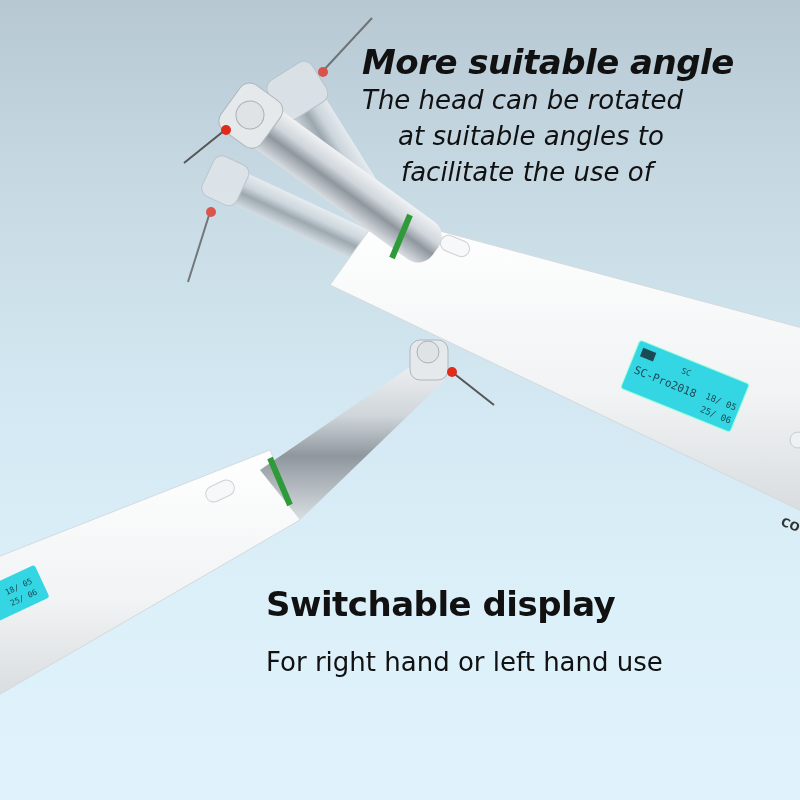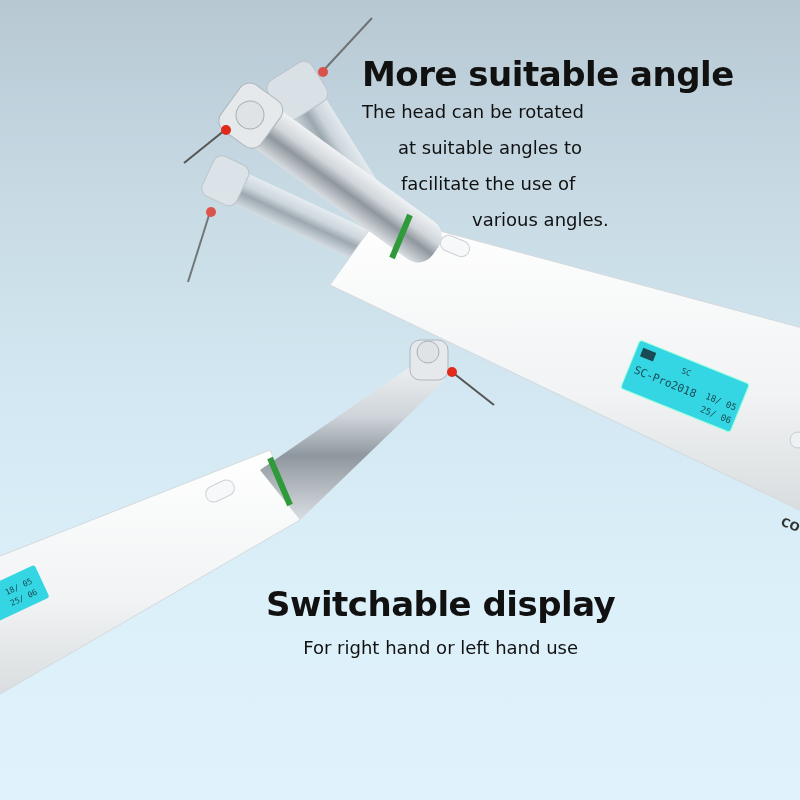"More suitable angle" #angle-block { font-style: none -> italic; top: 54px -> 42px }
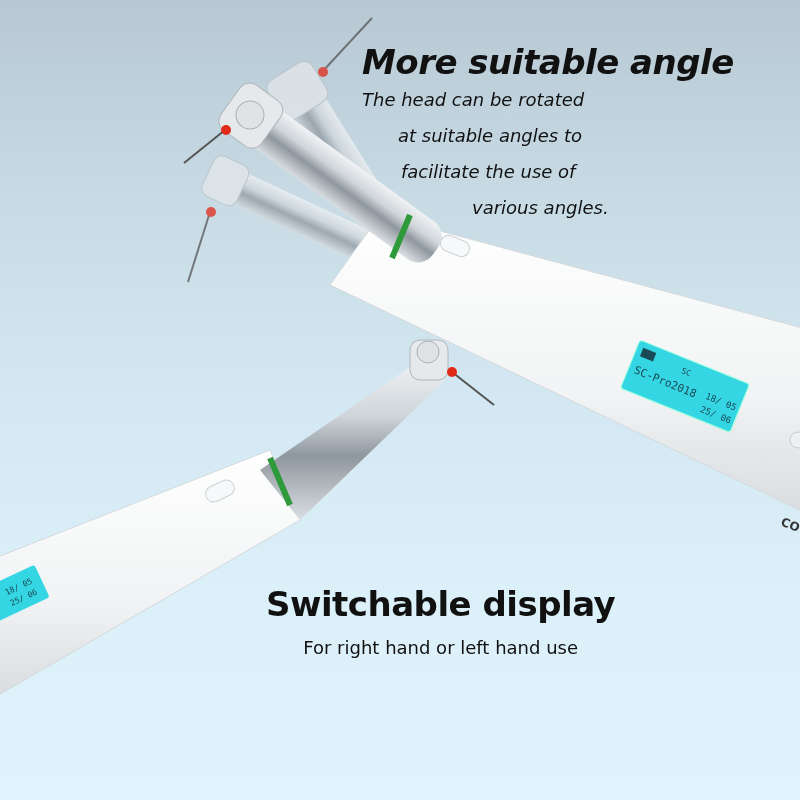"The head can be rotated" .body { font-size: 18px -> 26px }
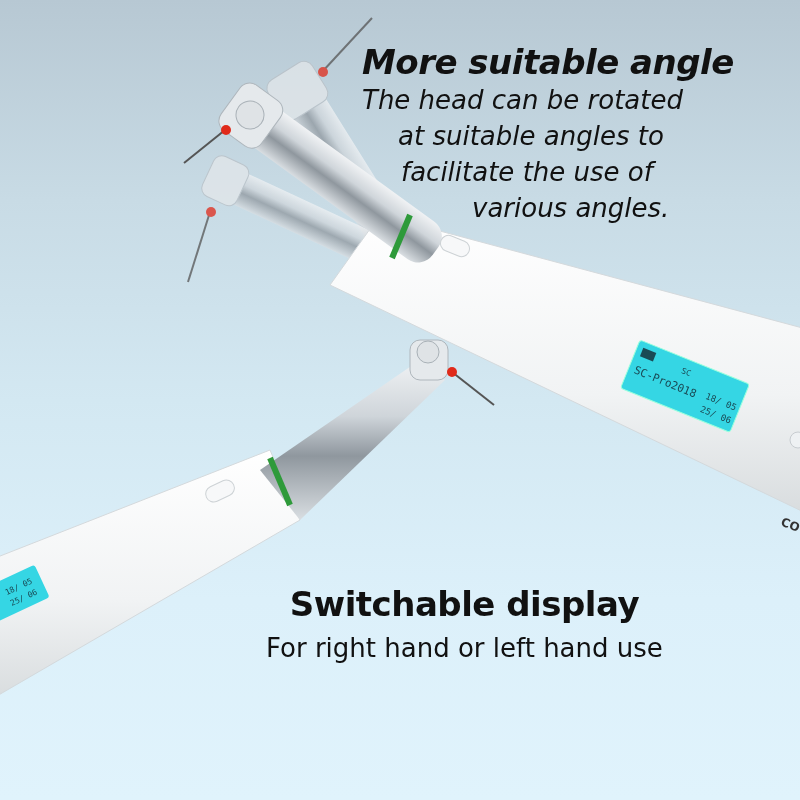"various angles." div.body { html: <div>various angles.</div> -> none }
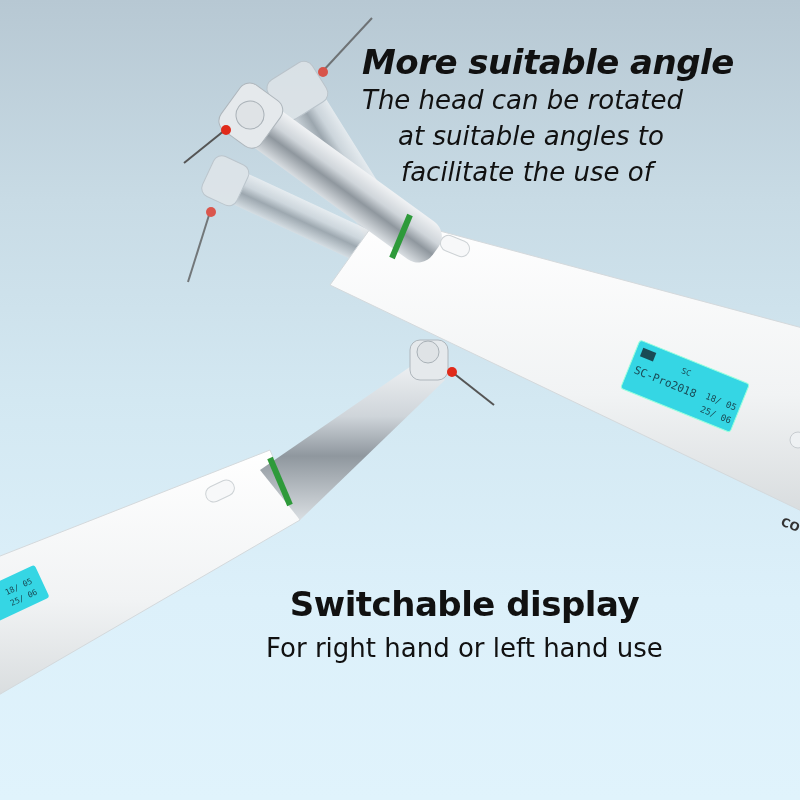"Switchable display" #display-block { text-align: center -> none }
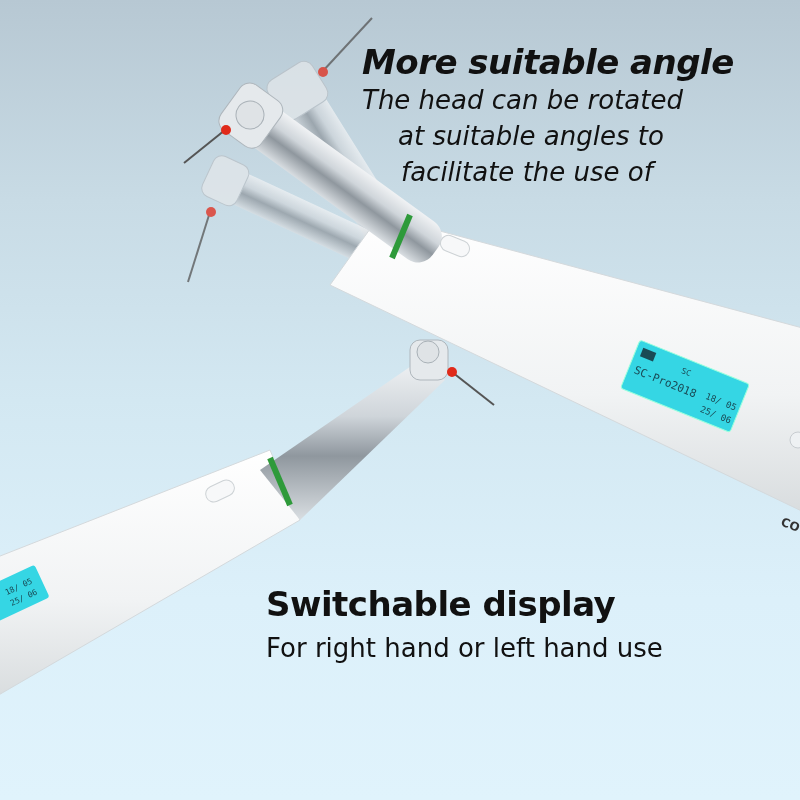"For right hand or left" div.body { margin-top: 6px -> 20px }
